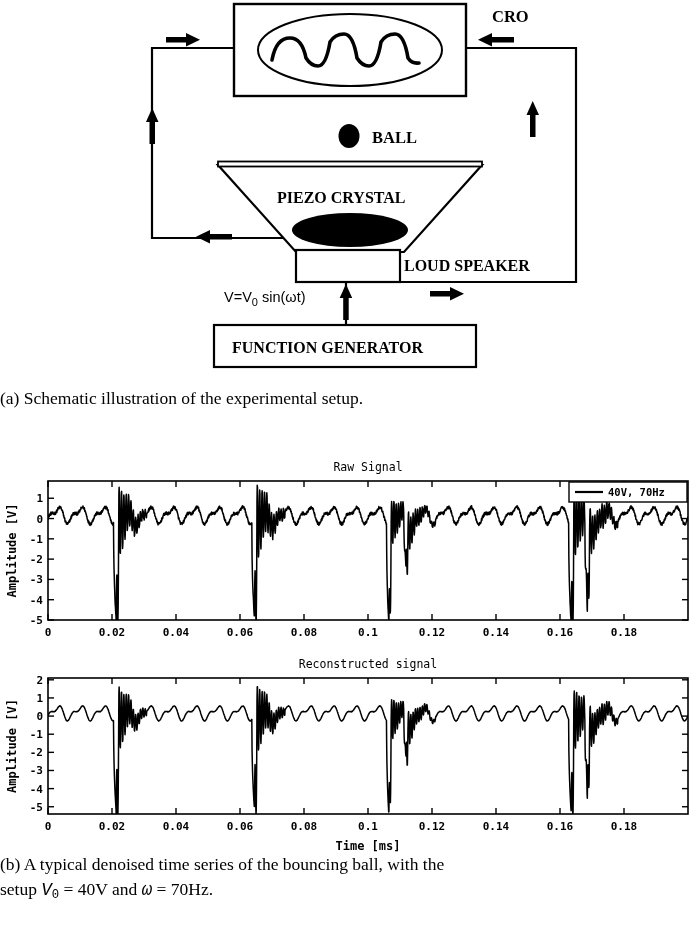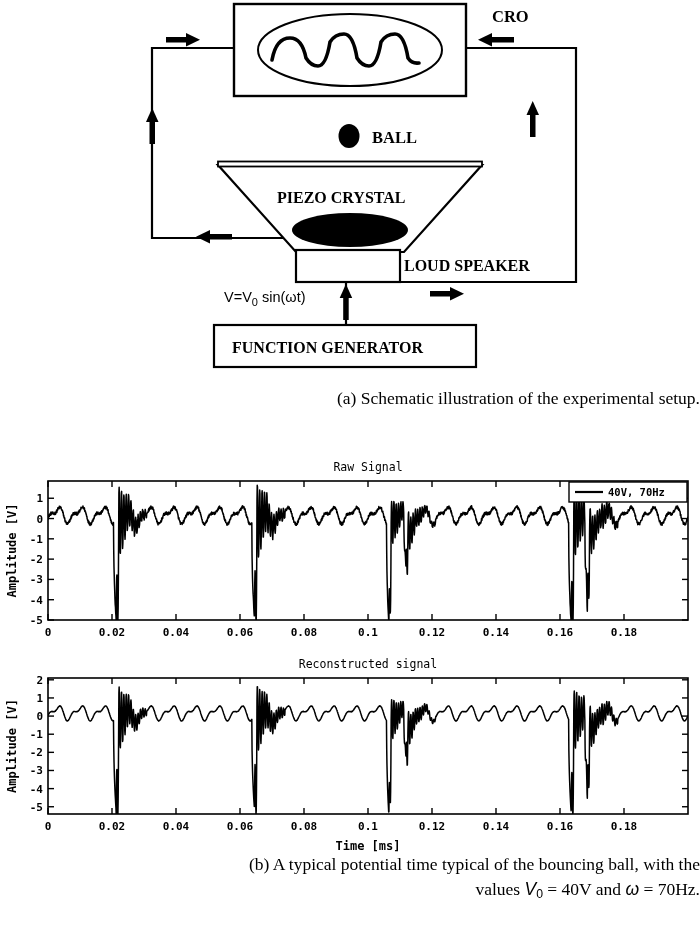"(a) Schematic illustration of the" .caption { text-align: right -> left }
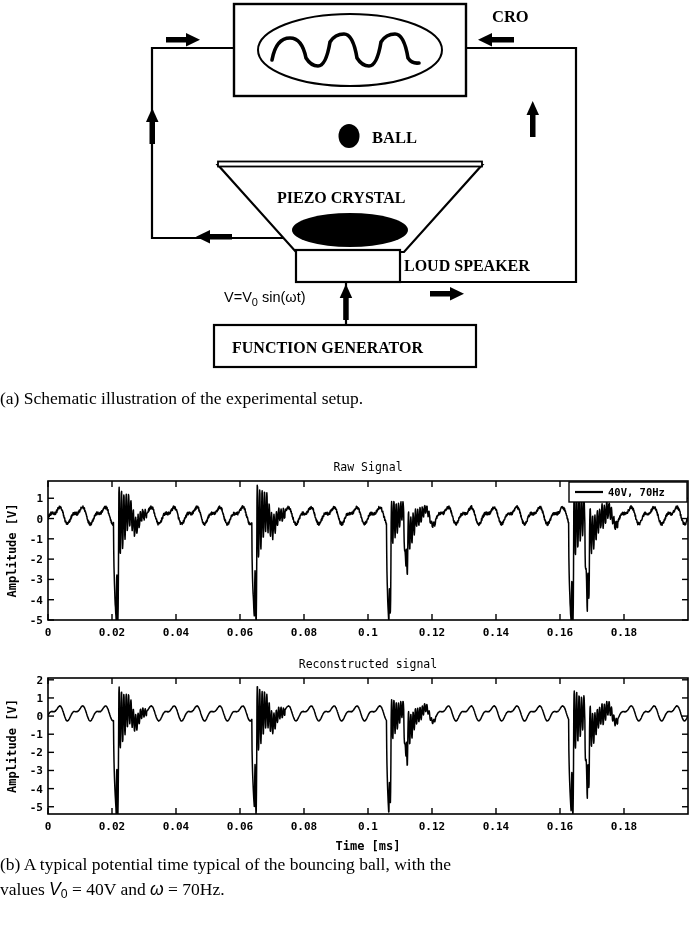"(b) A typical potential time" span.cap-line { text: potential time typical -> denoised time series }
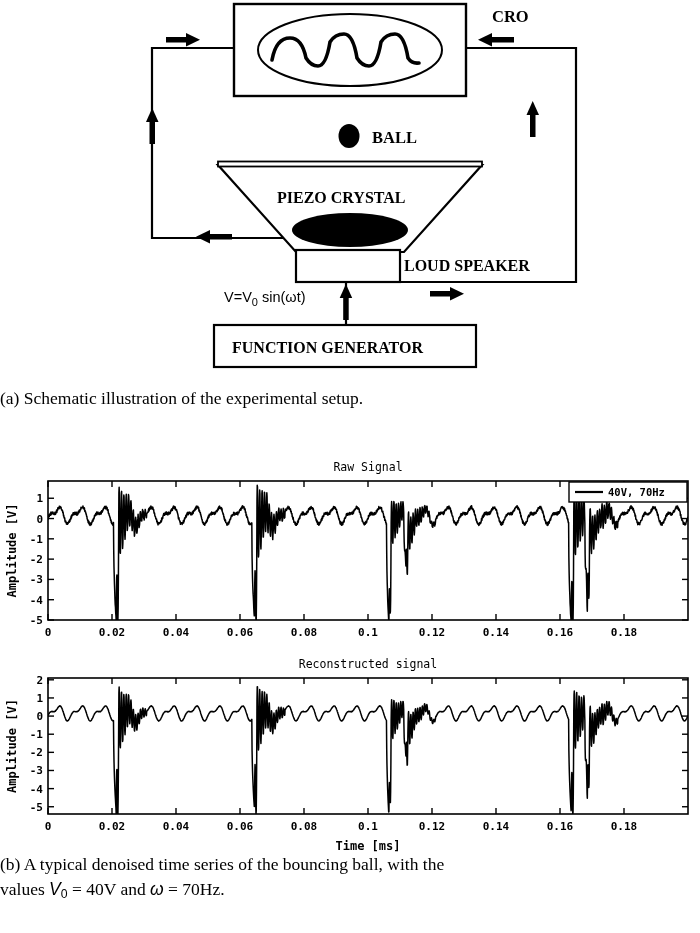"values" span { text: values -> setup }
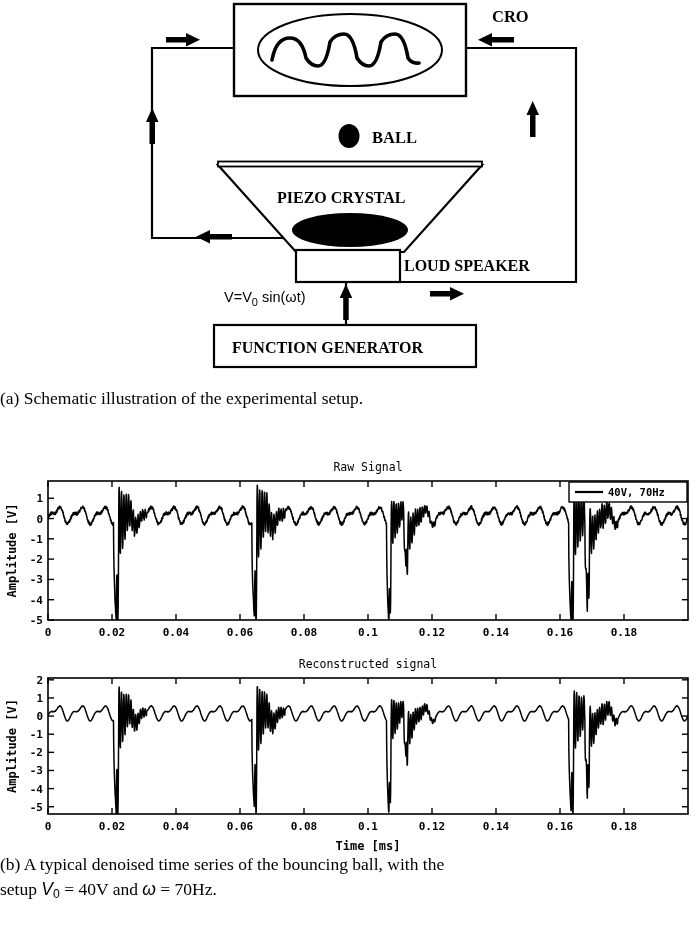"V0" .mathvar { font-family: Liberation Sans, sans-serif -> Liberation Mono, monospace }
